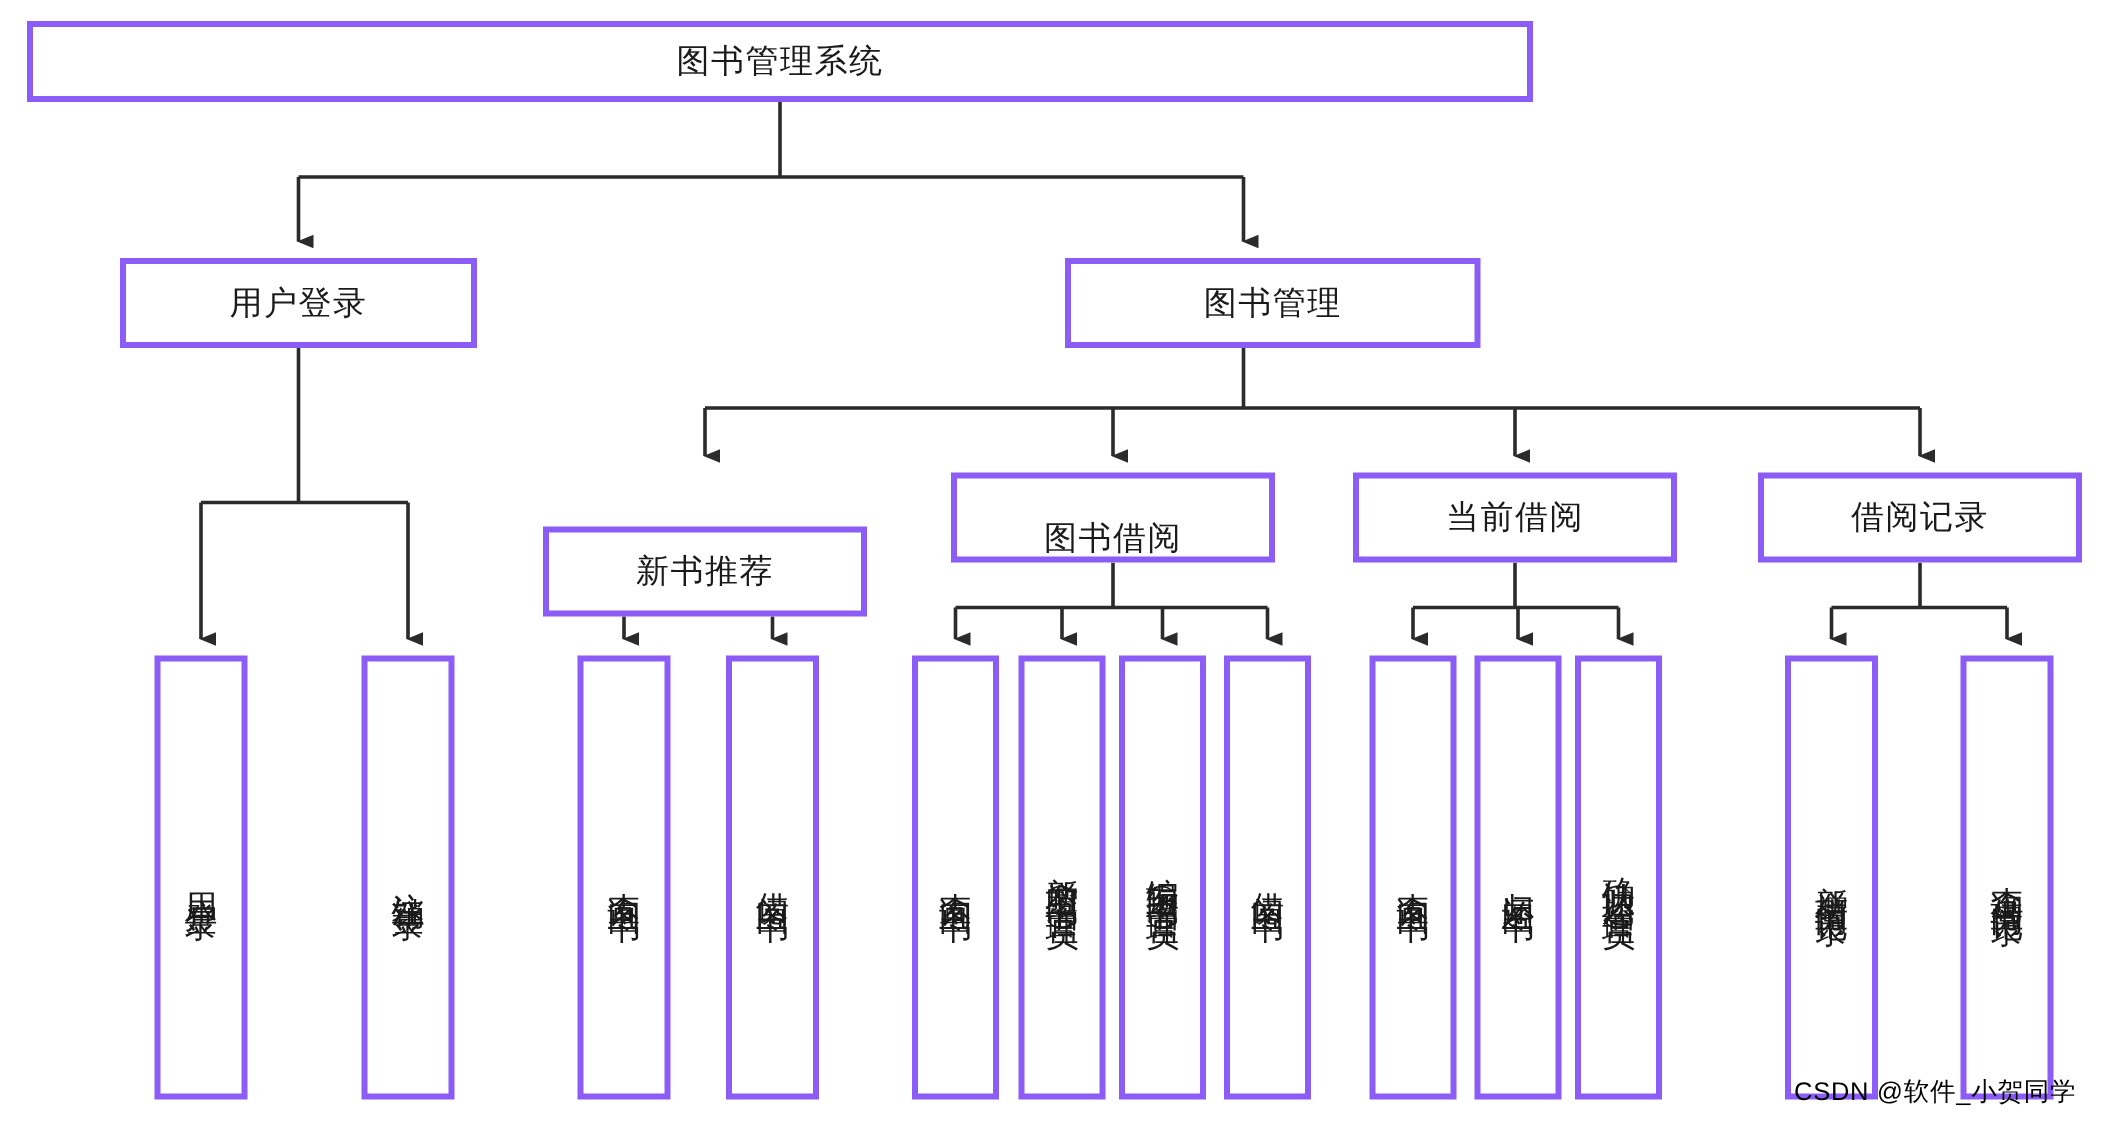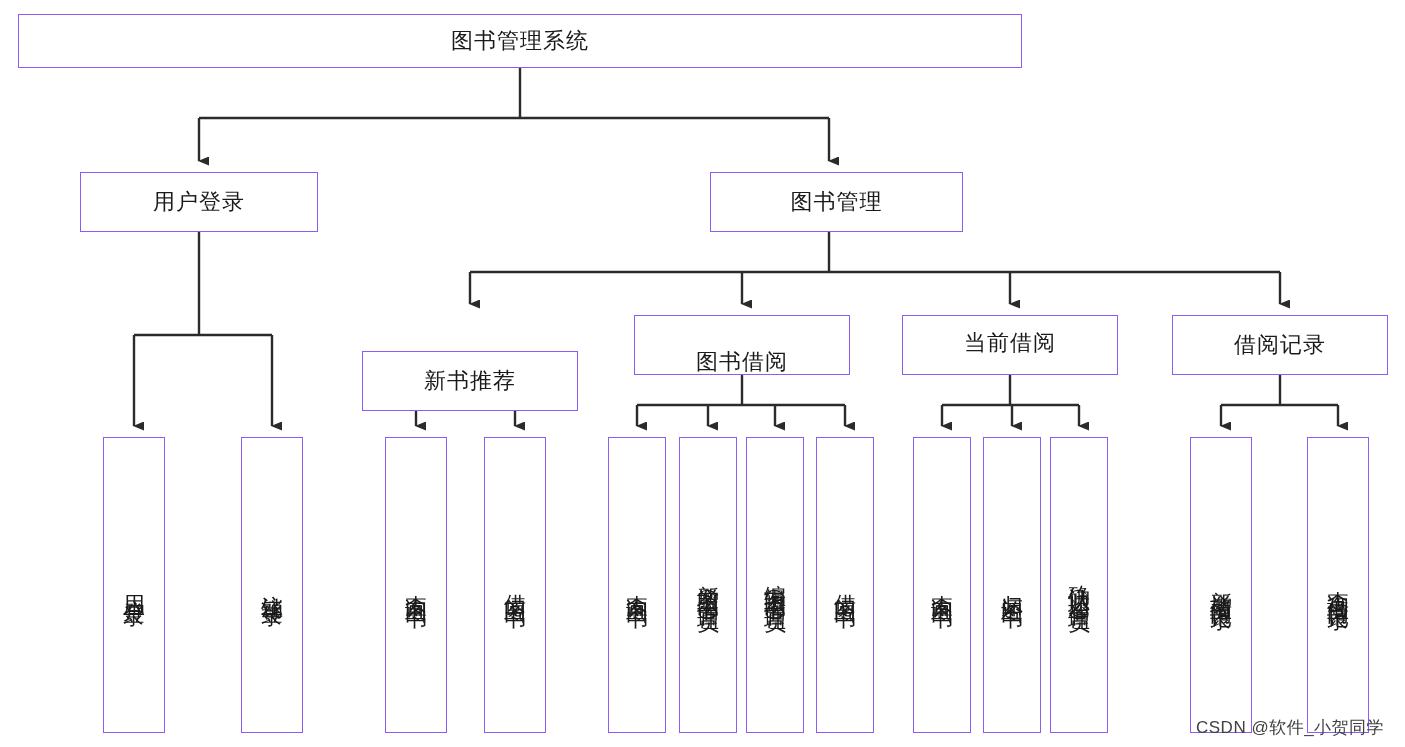"图书管理系统" .node-box { border: 1px solid #8b5cf6 -> 4px solid #8b5cf6 }
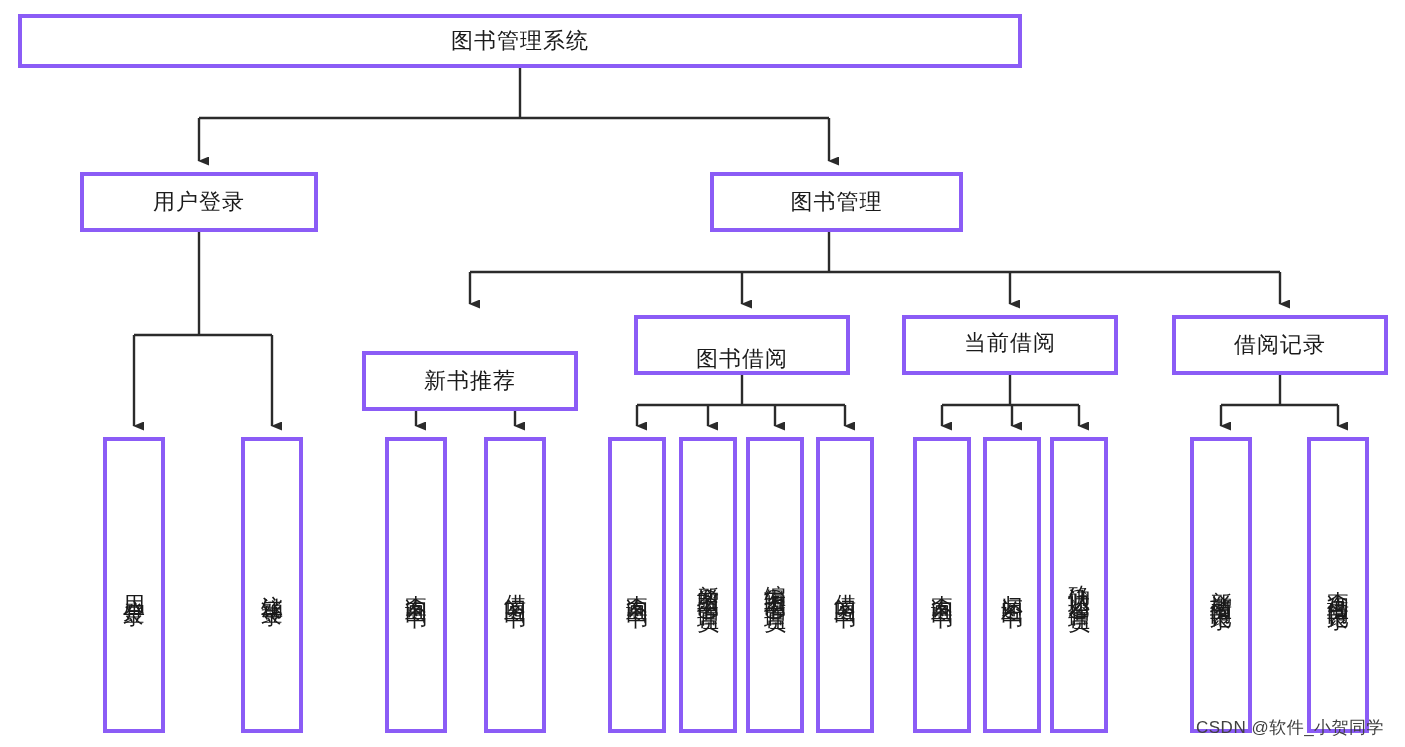"图书管理" div.node-box { width: 253px -> 277px }
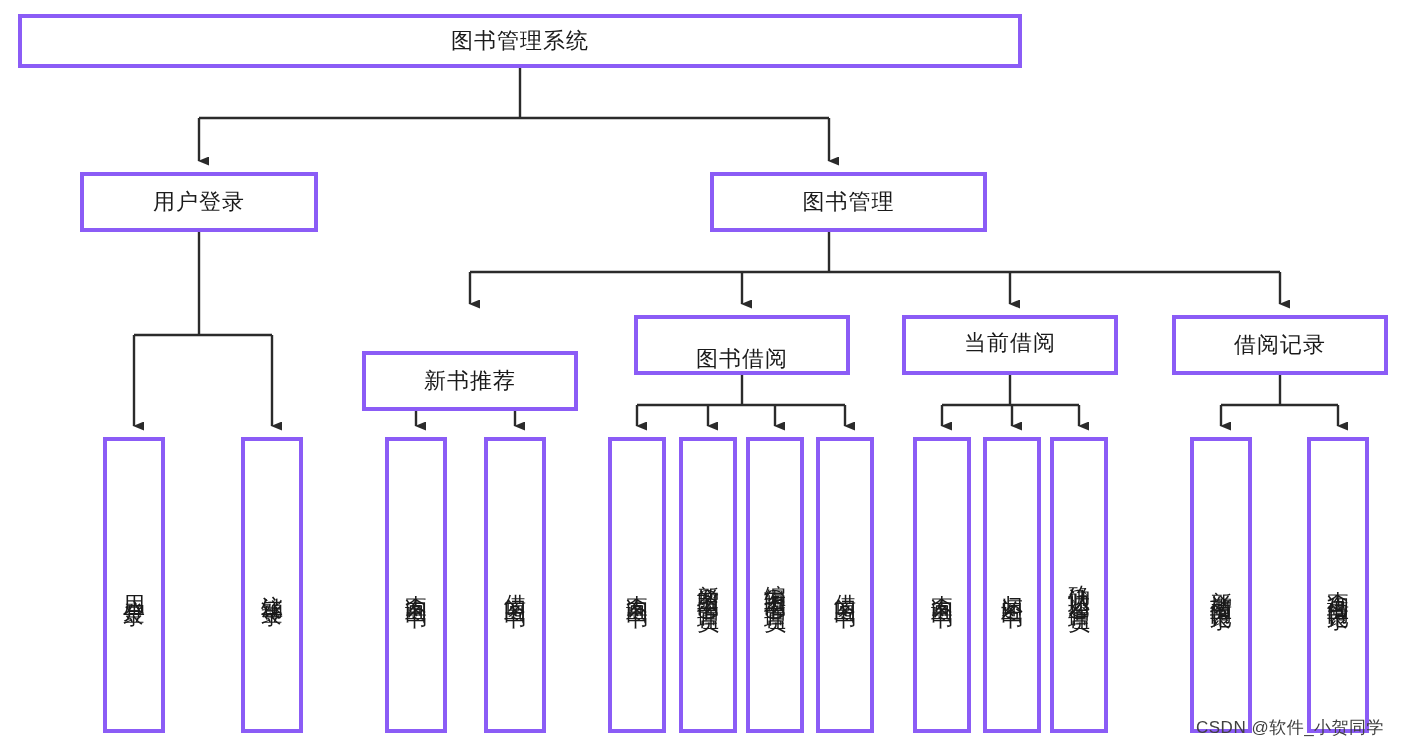"当前借阅" div.node-box { font-family: Liberation Mono, monospace -> none }
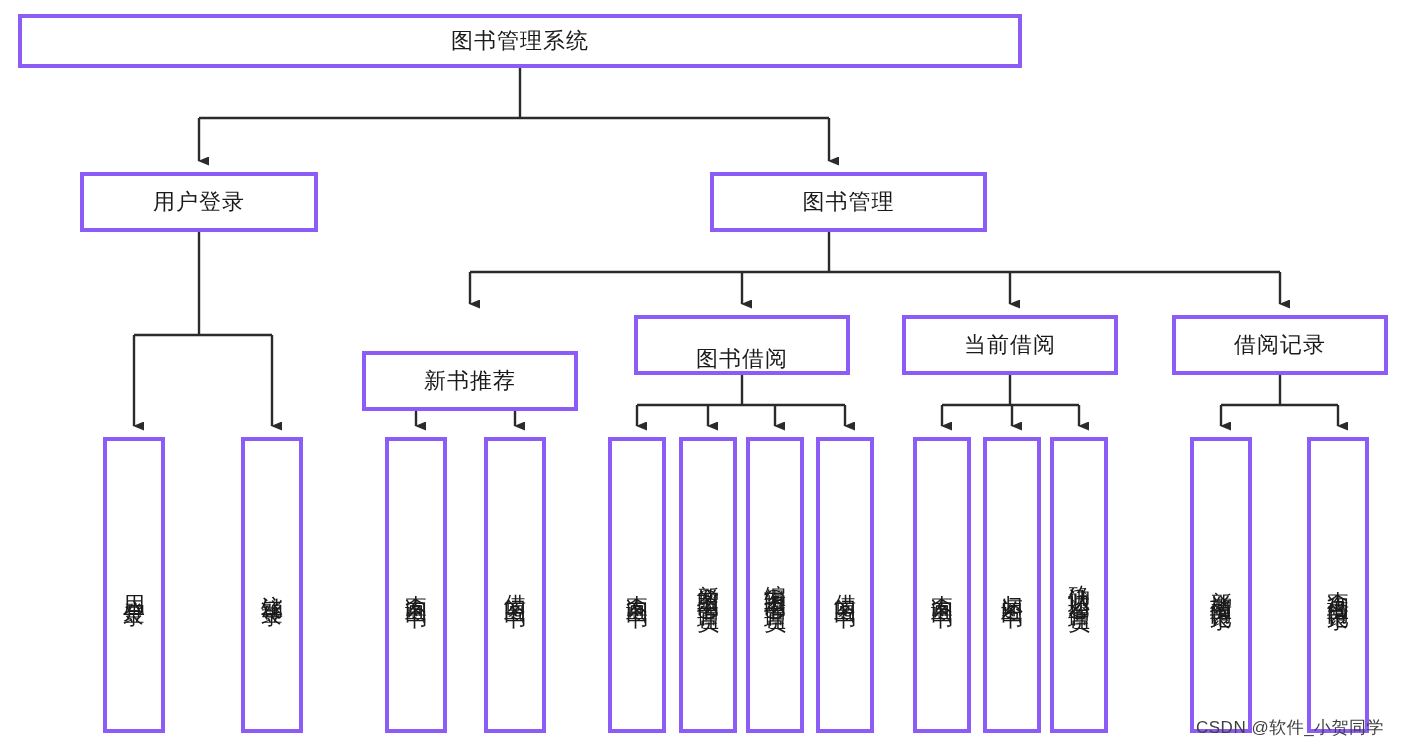"CSDN @软件_小贺同学" .watermark { color: #404040 -> #000000 }
